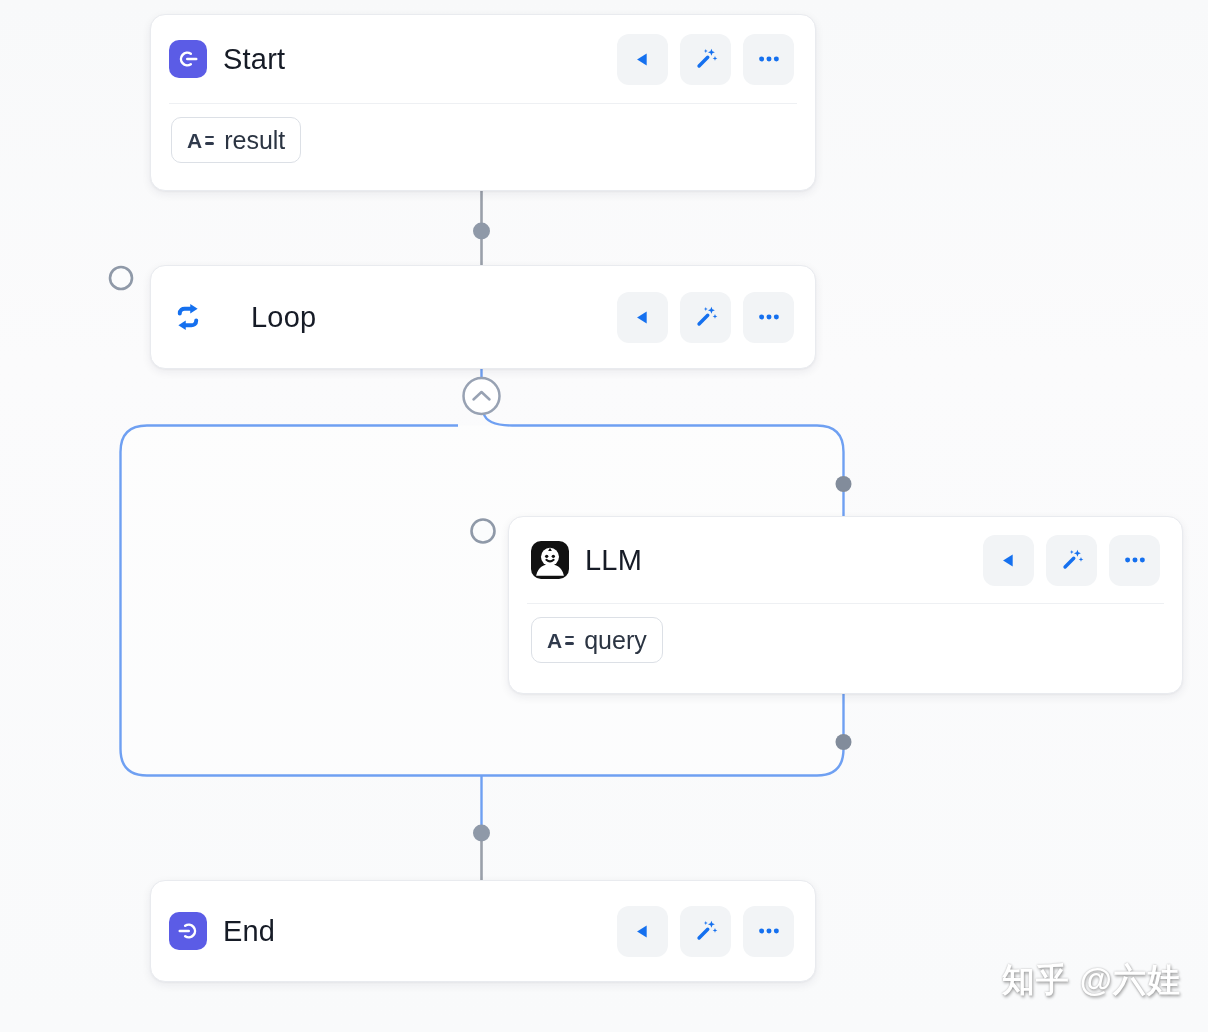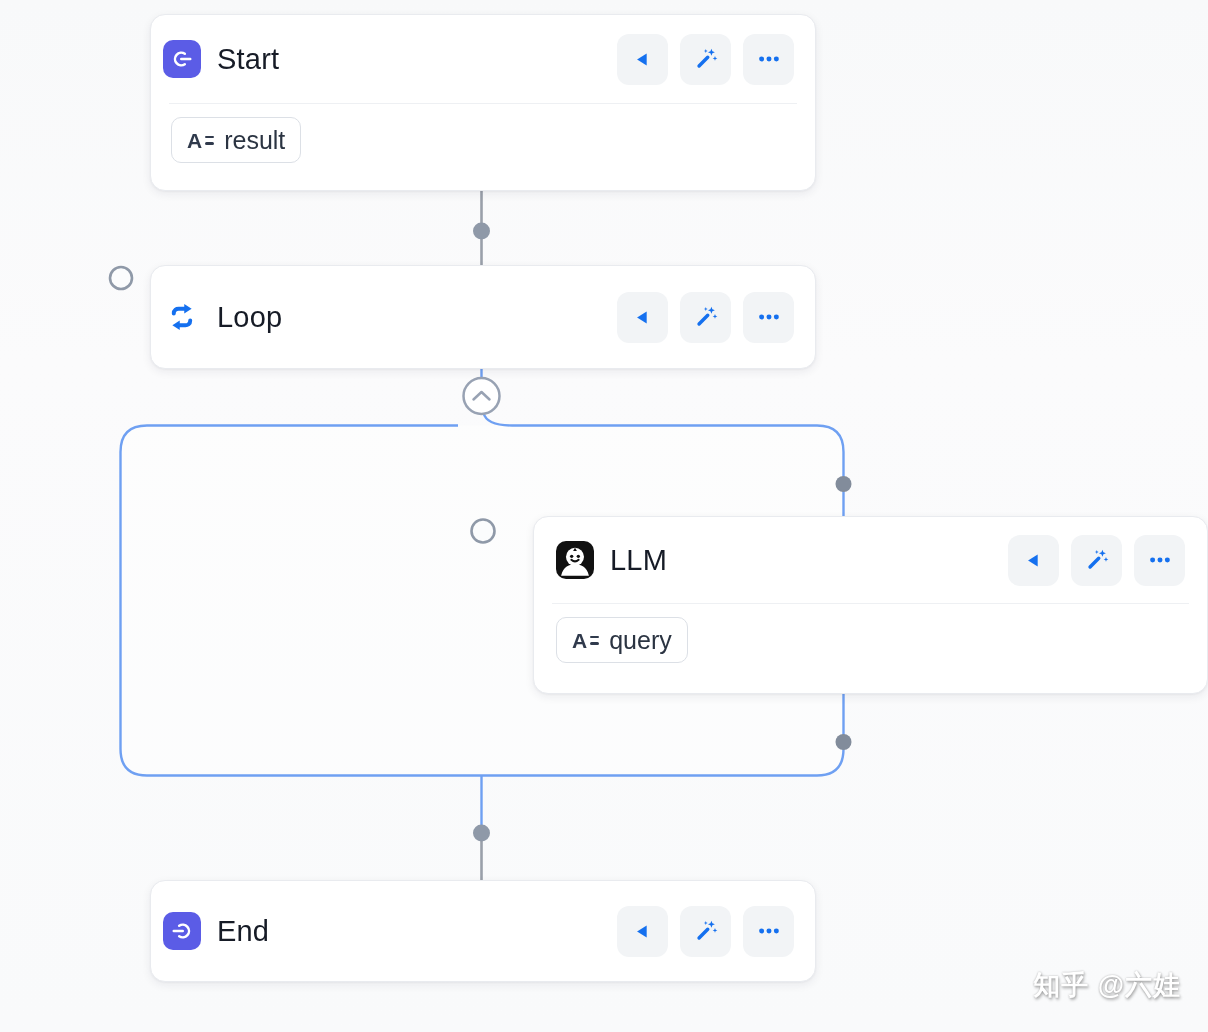"Start" .node-header { padding: 0 21px 0 12px -> 0 21px 0 18px }
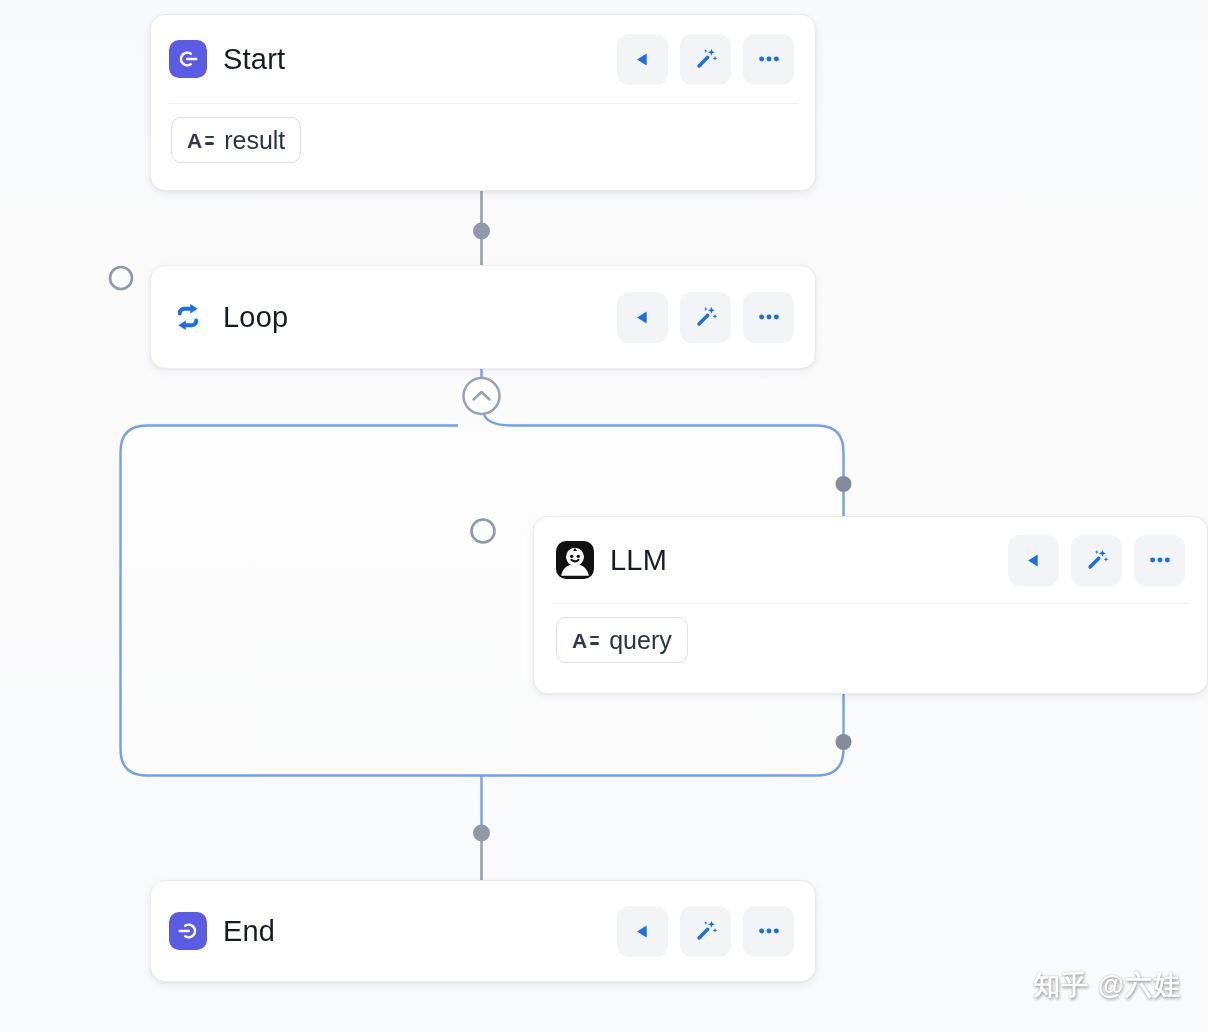"Loop" div.node-header { gap: none -> 28px }
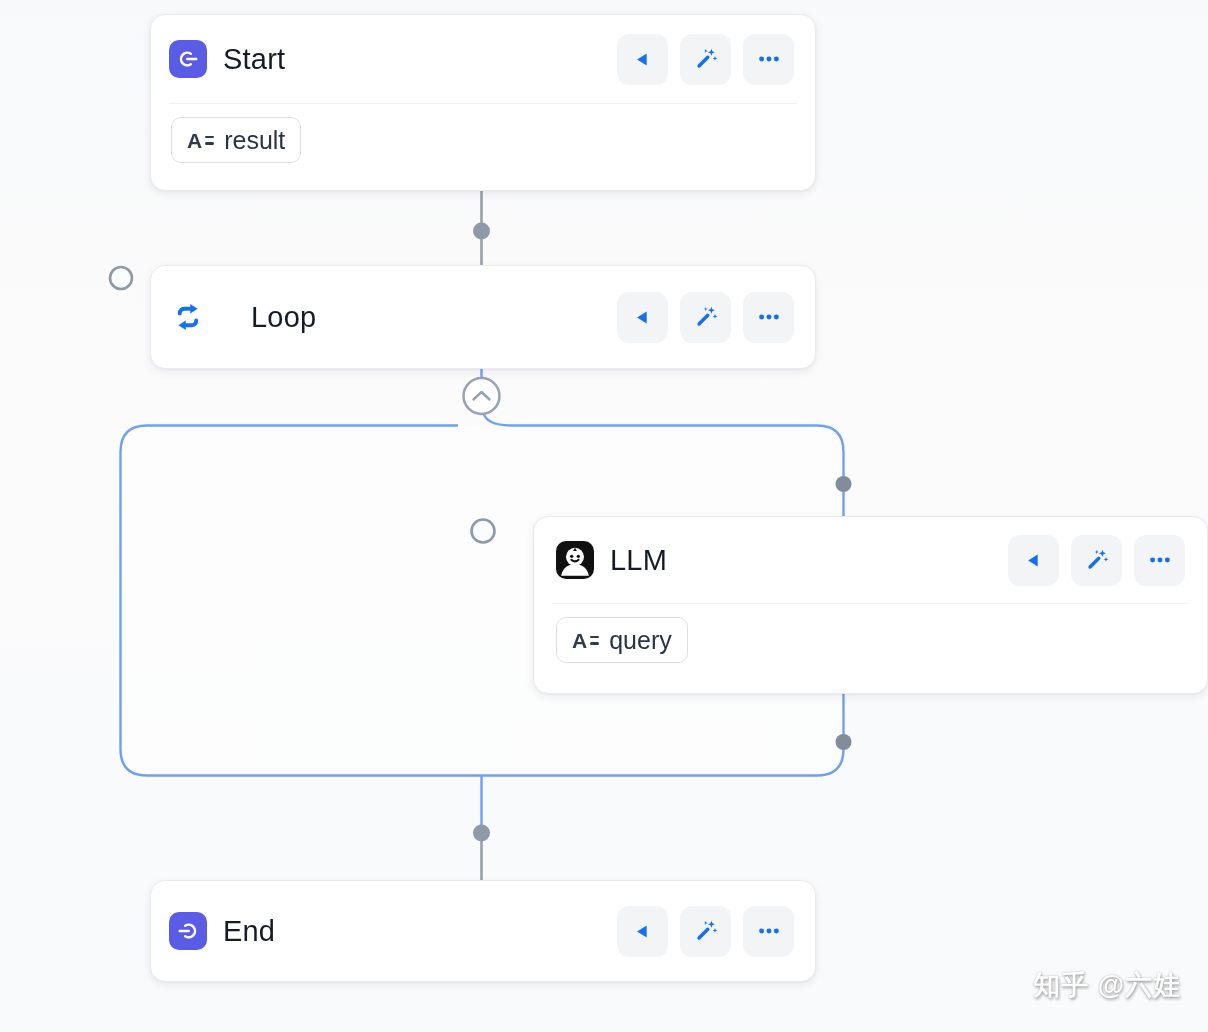"LLM" div.node { left: 533px -> 508px }
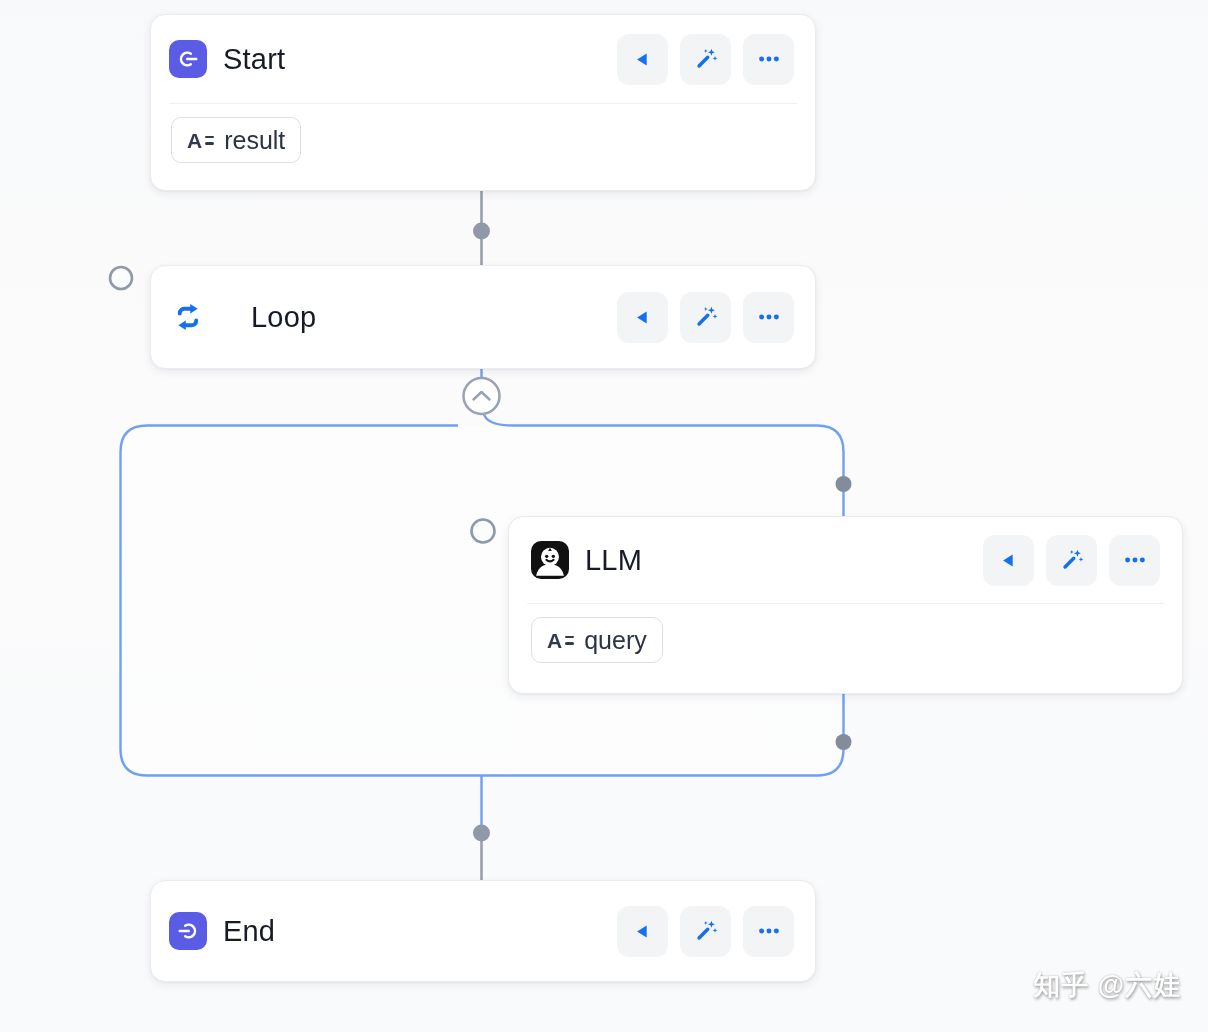"知乎 @六娃" .watermark { font-size: 27px -> 33px }
